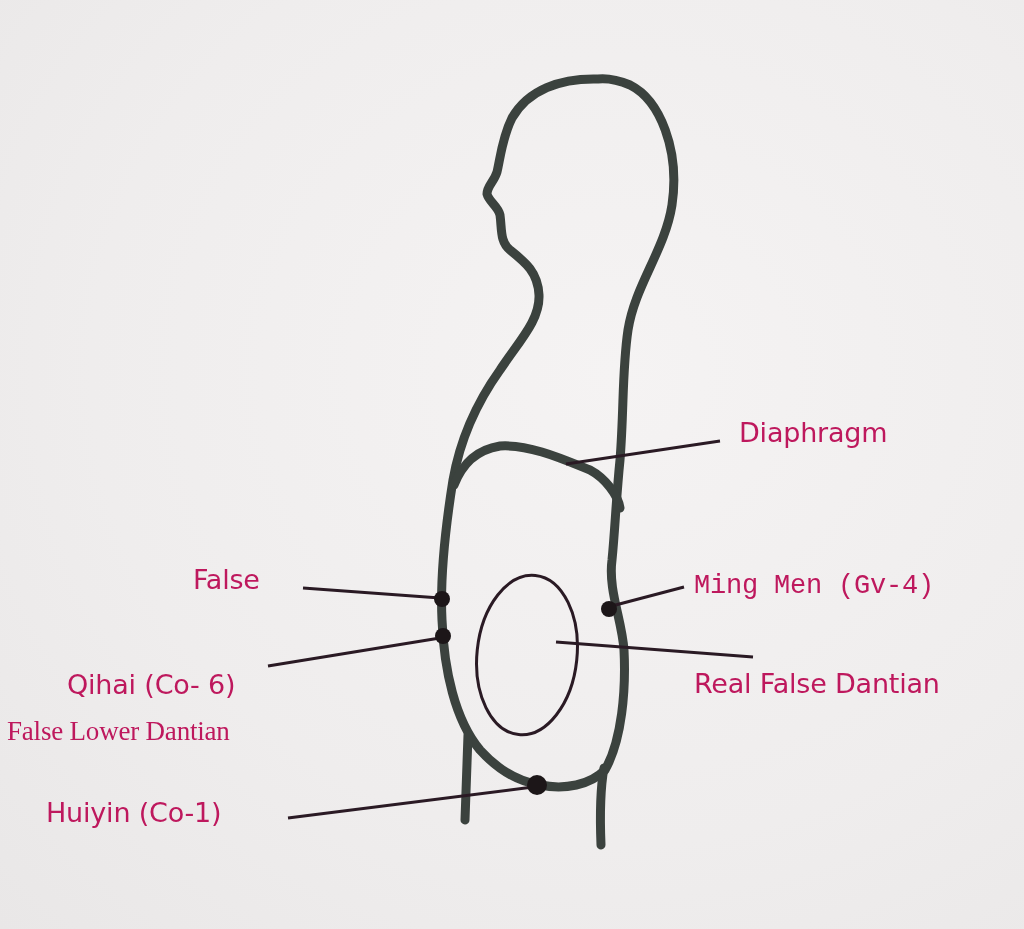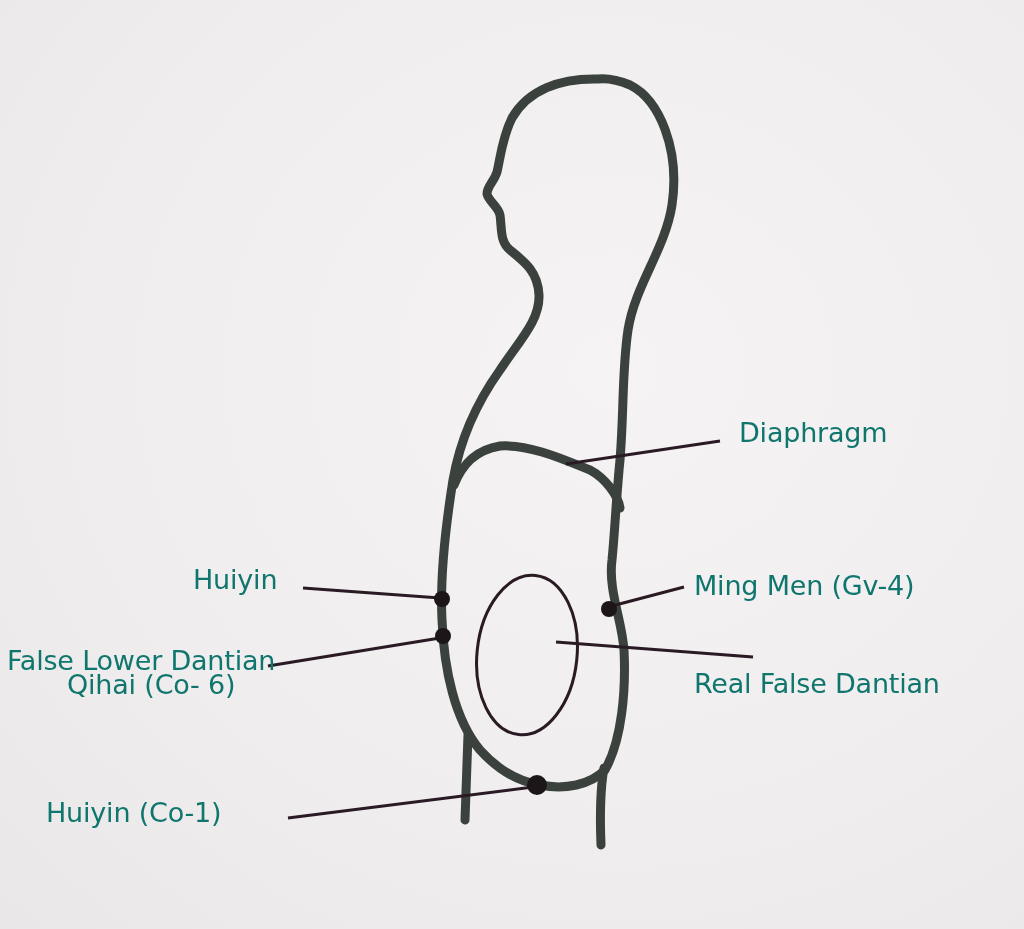"Diaphragm" .label { color: #0f766e -> #be185d }
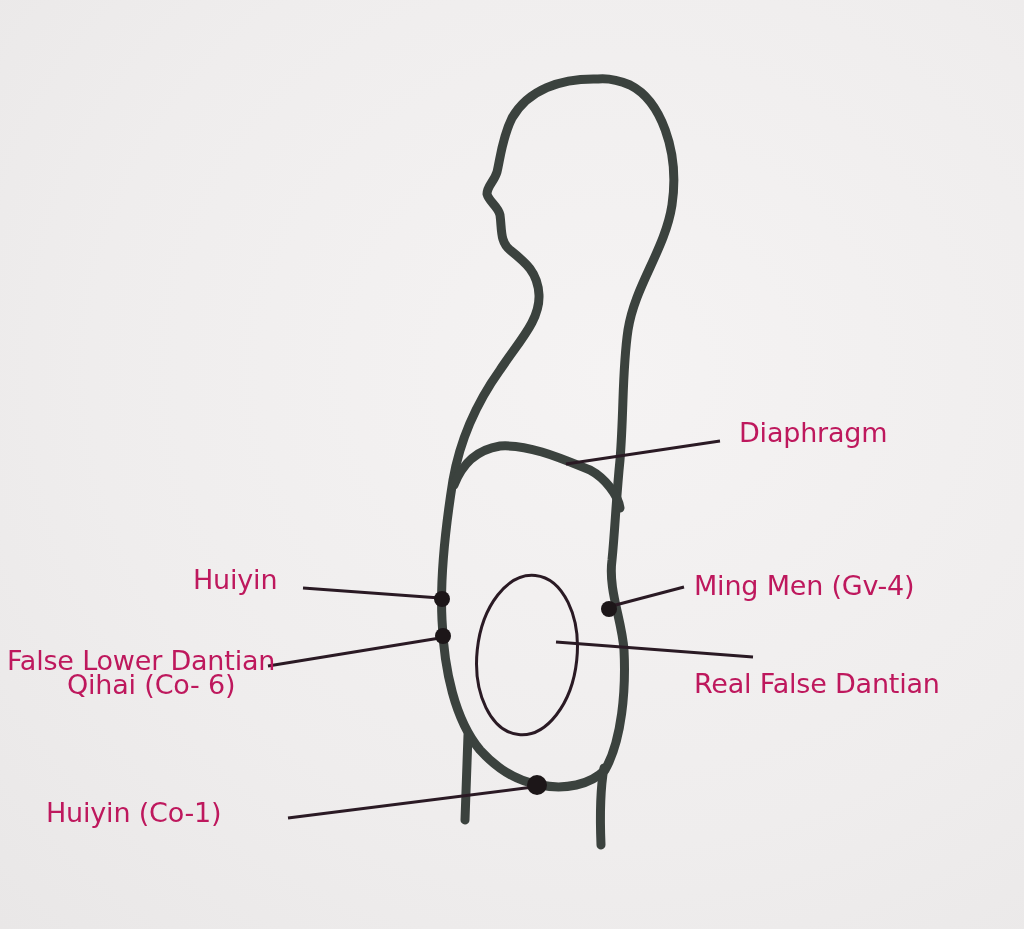"Huiyin" div.label { text: Huiyin -> False }
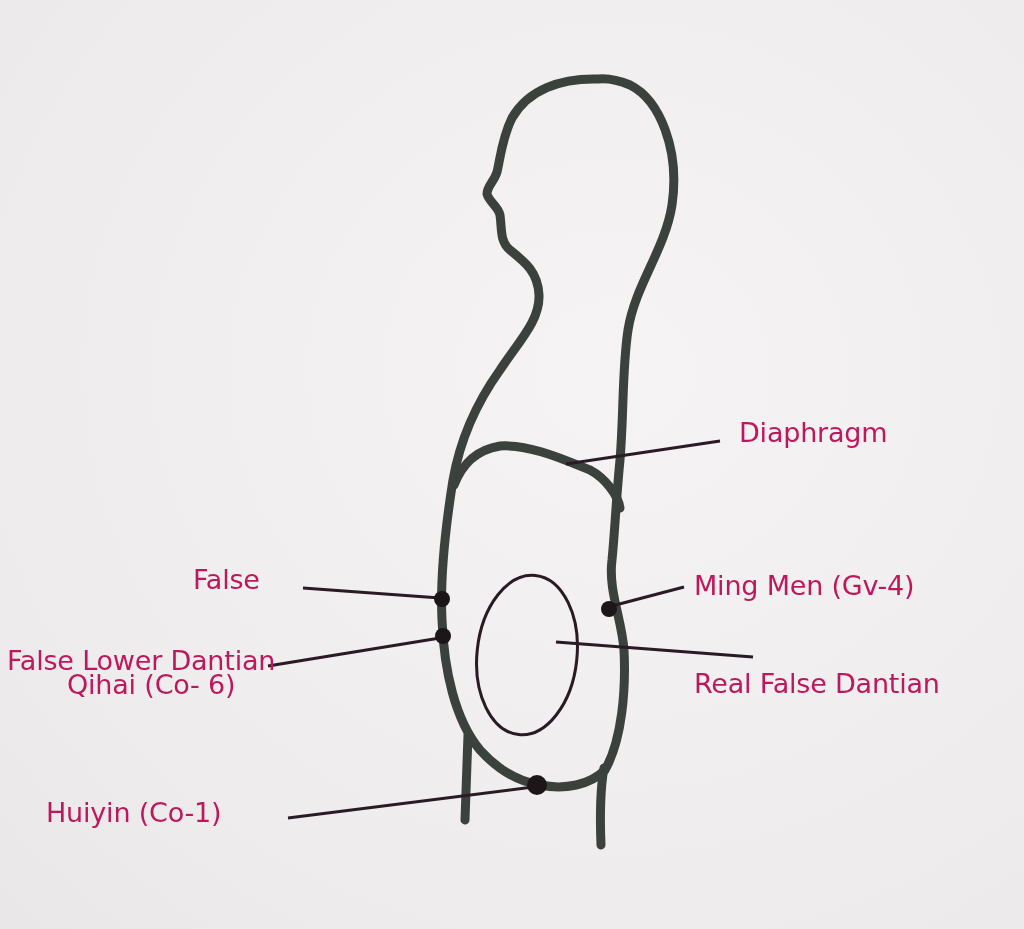"Ming Men (Gv-4)" div.label { font-family: none -> Liberation Mono, monospace }
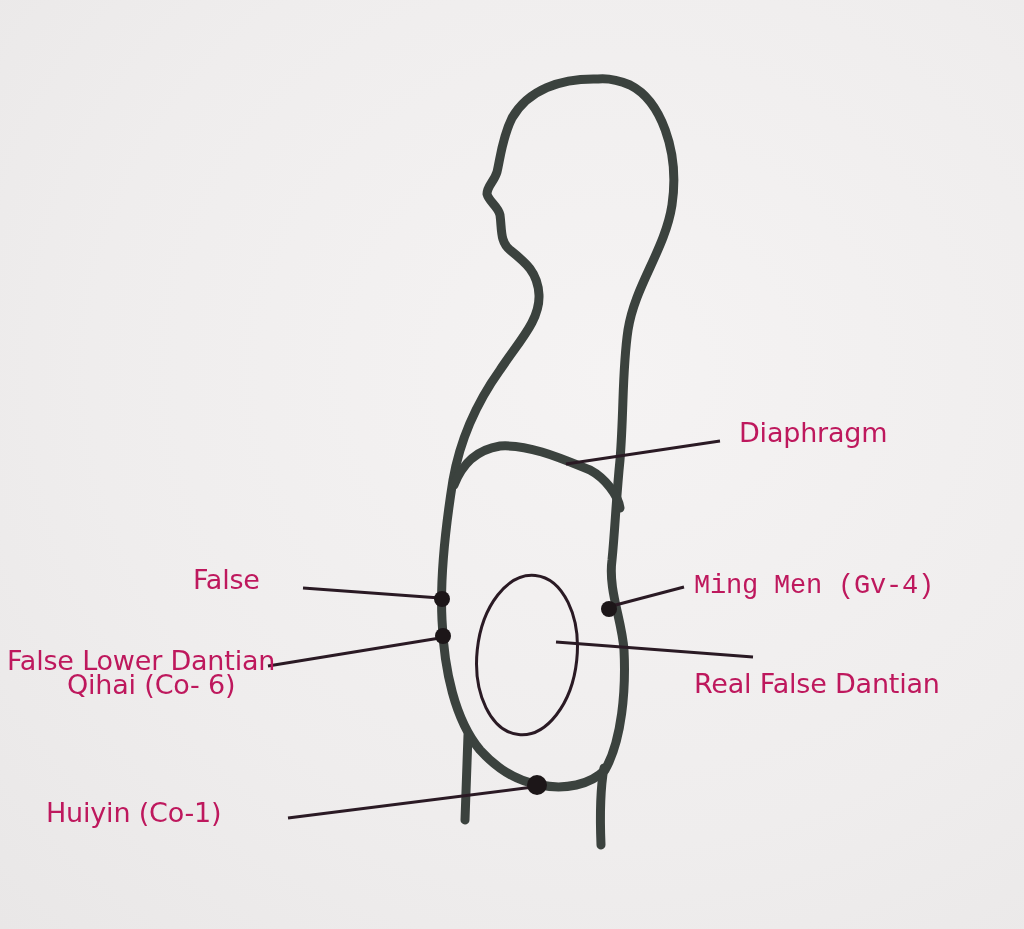"False Lower Dantian" div.label { font-family: none -> Liberation Serif, serif; top: 645px -> 715px }
